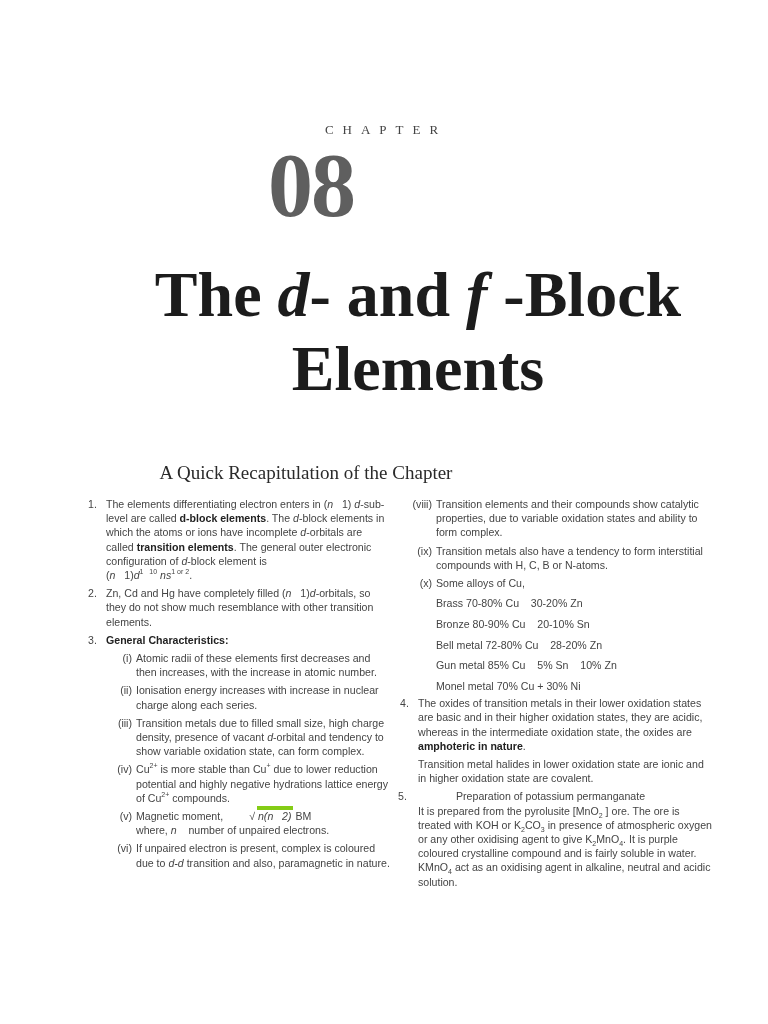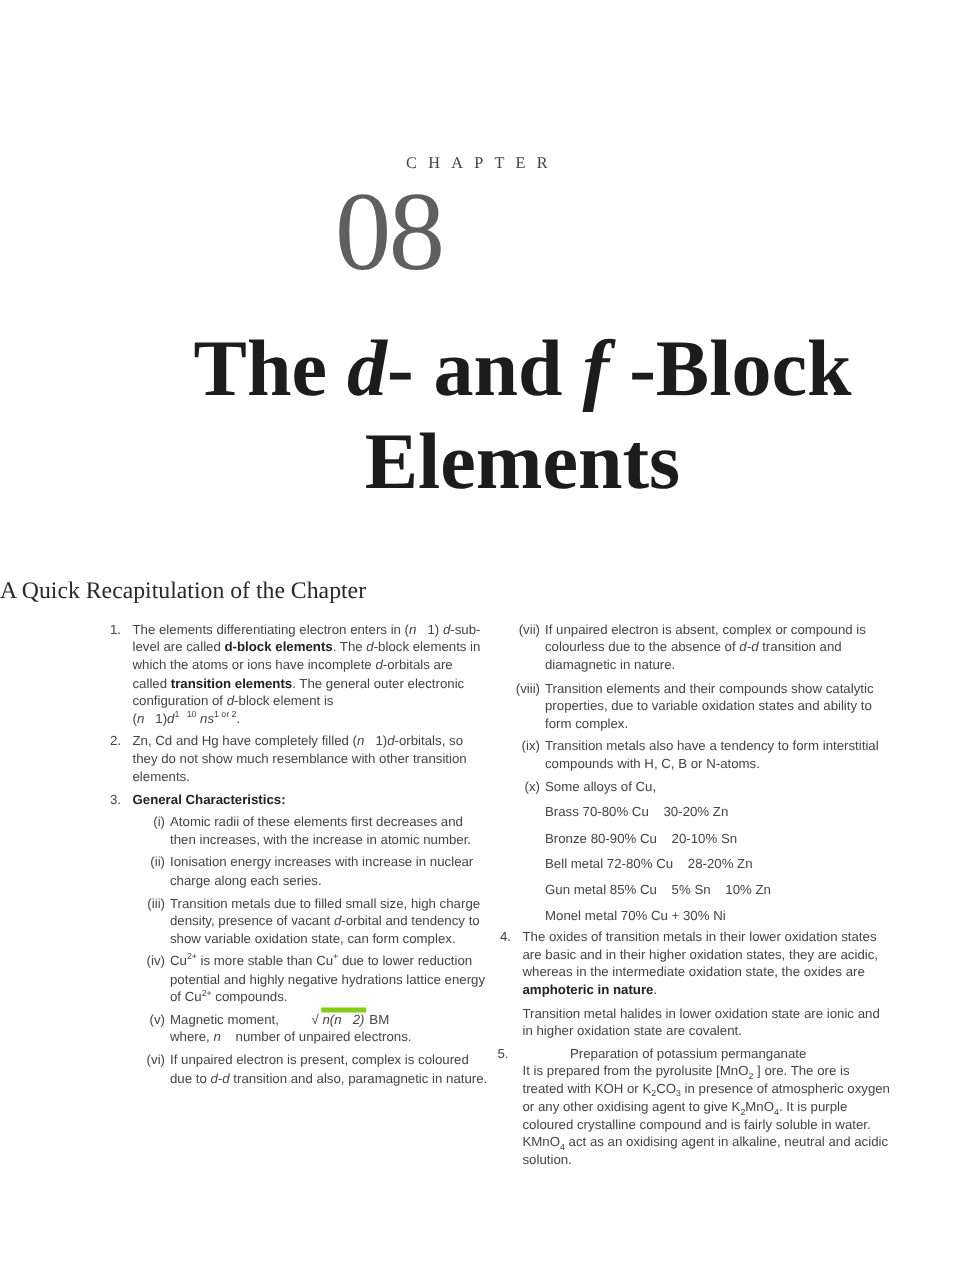"08" .chapter-num { font-weight: normal -> bold }
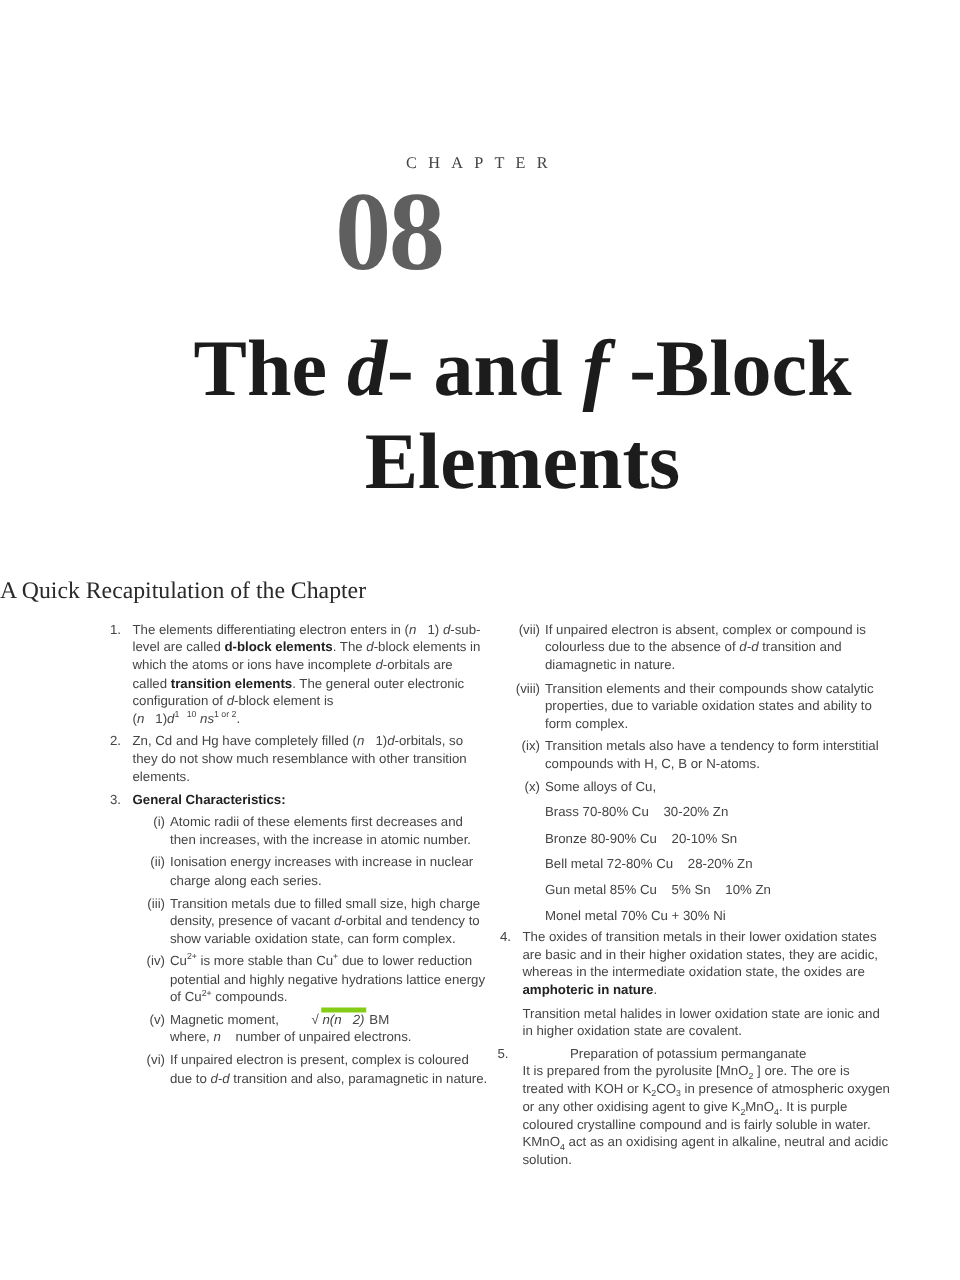"A Quick Recapitulation of the" .subtitle { text-align: left -> center }
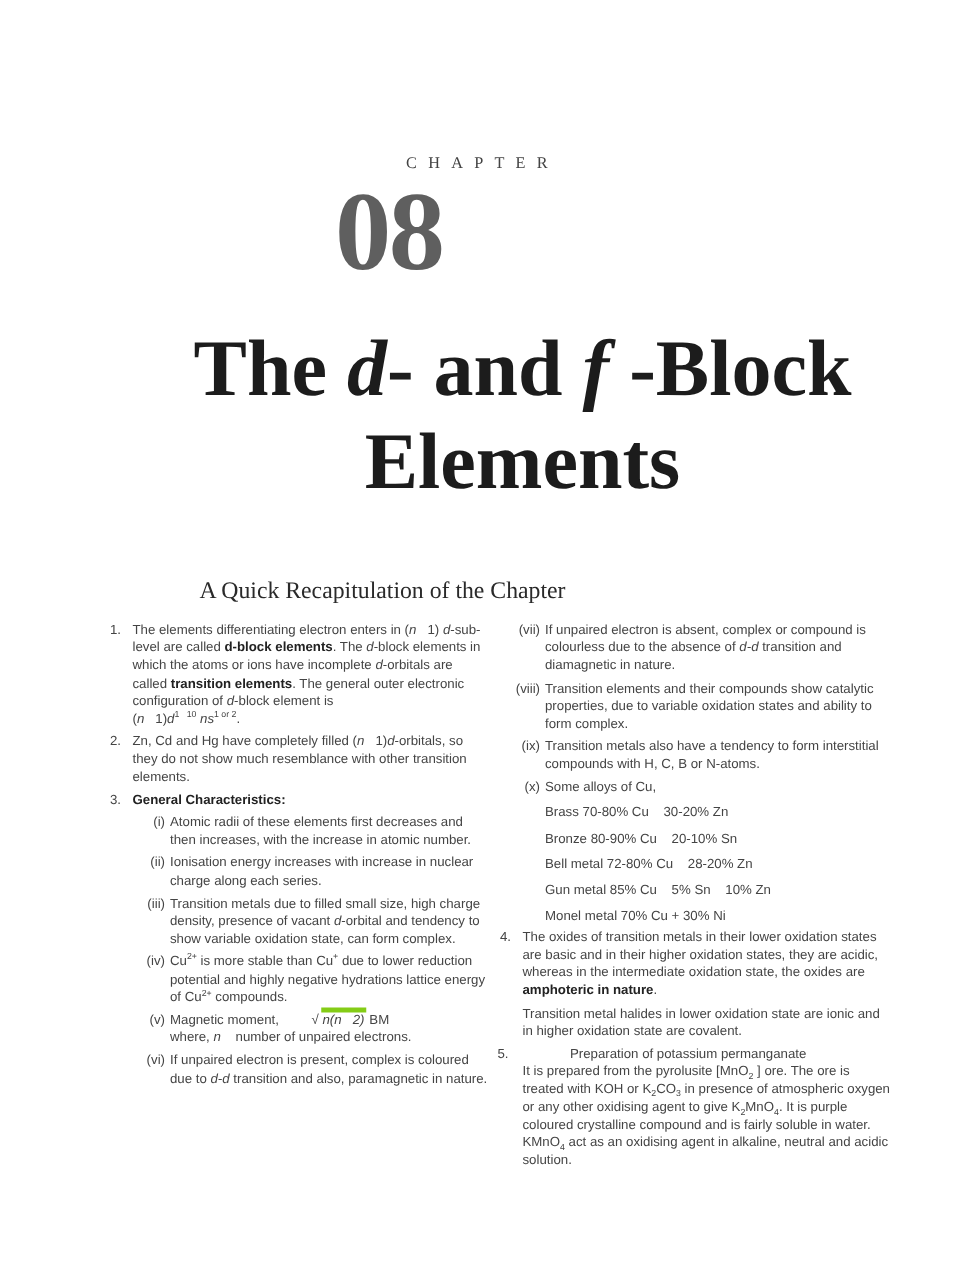"(vii)" div.sub { html: <div> <span>(vii)</span> <span>If unpaired electron is absent, complex or compound is colourless due to the absence of </span><i>d-d</i><span> transition and diamagnetic in nature.</span> </div> -> none }
